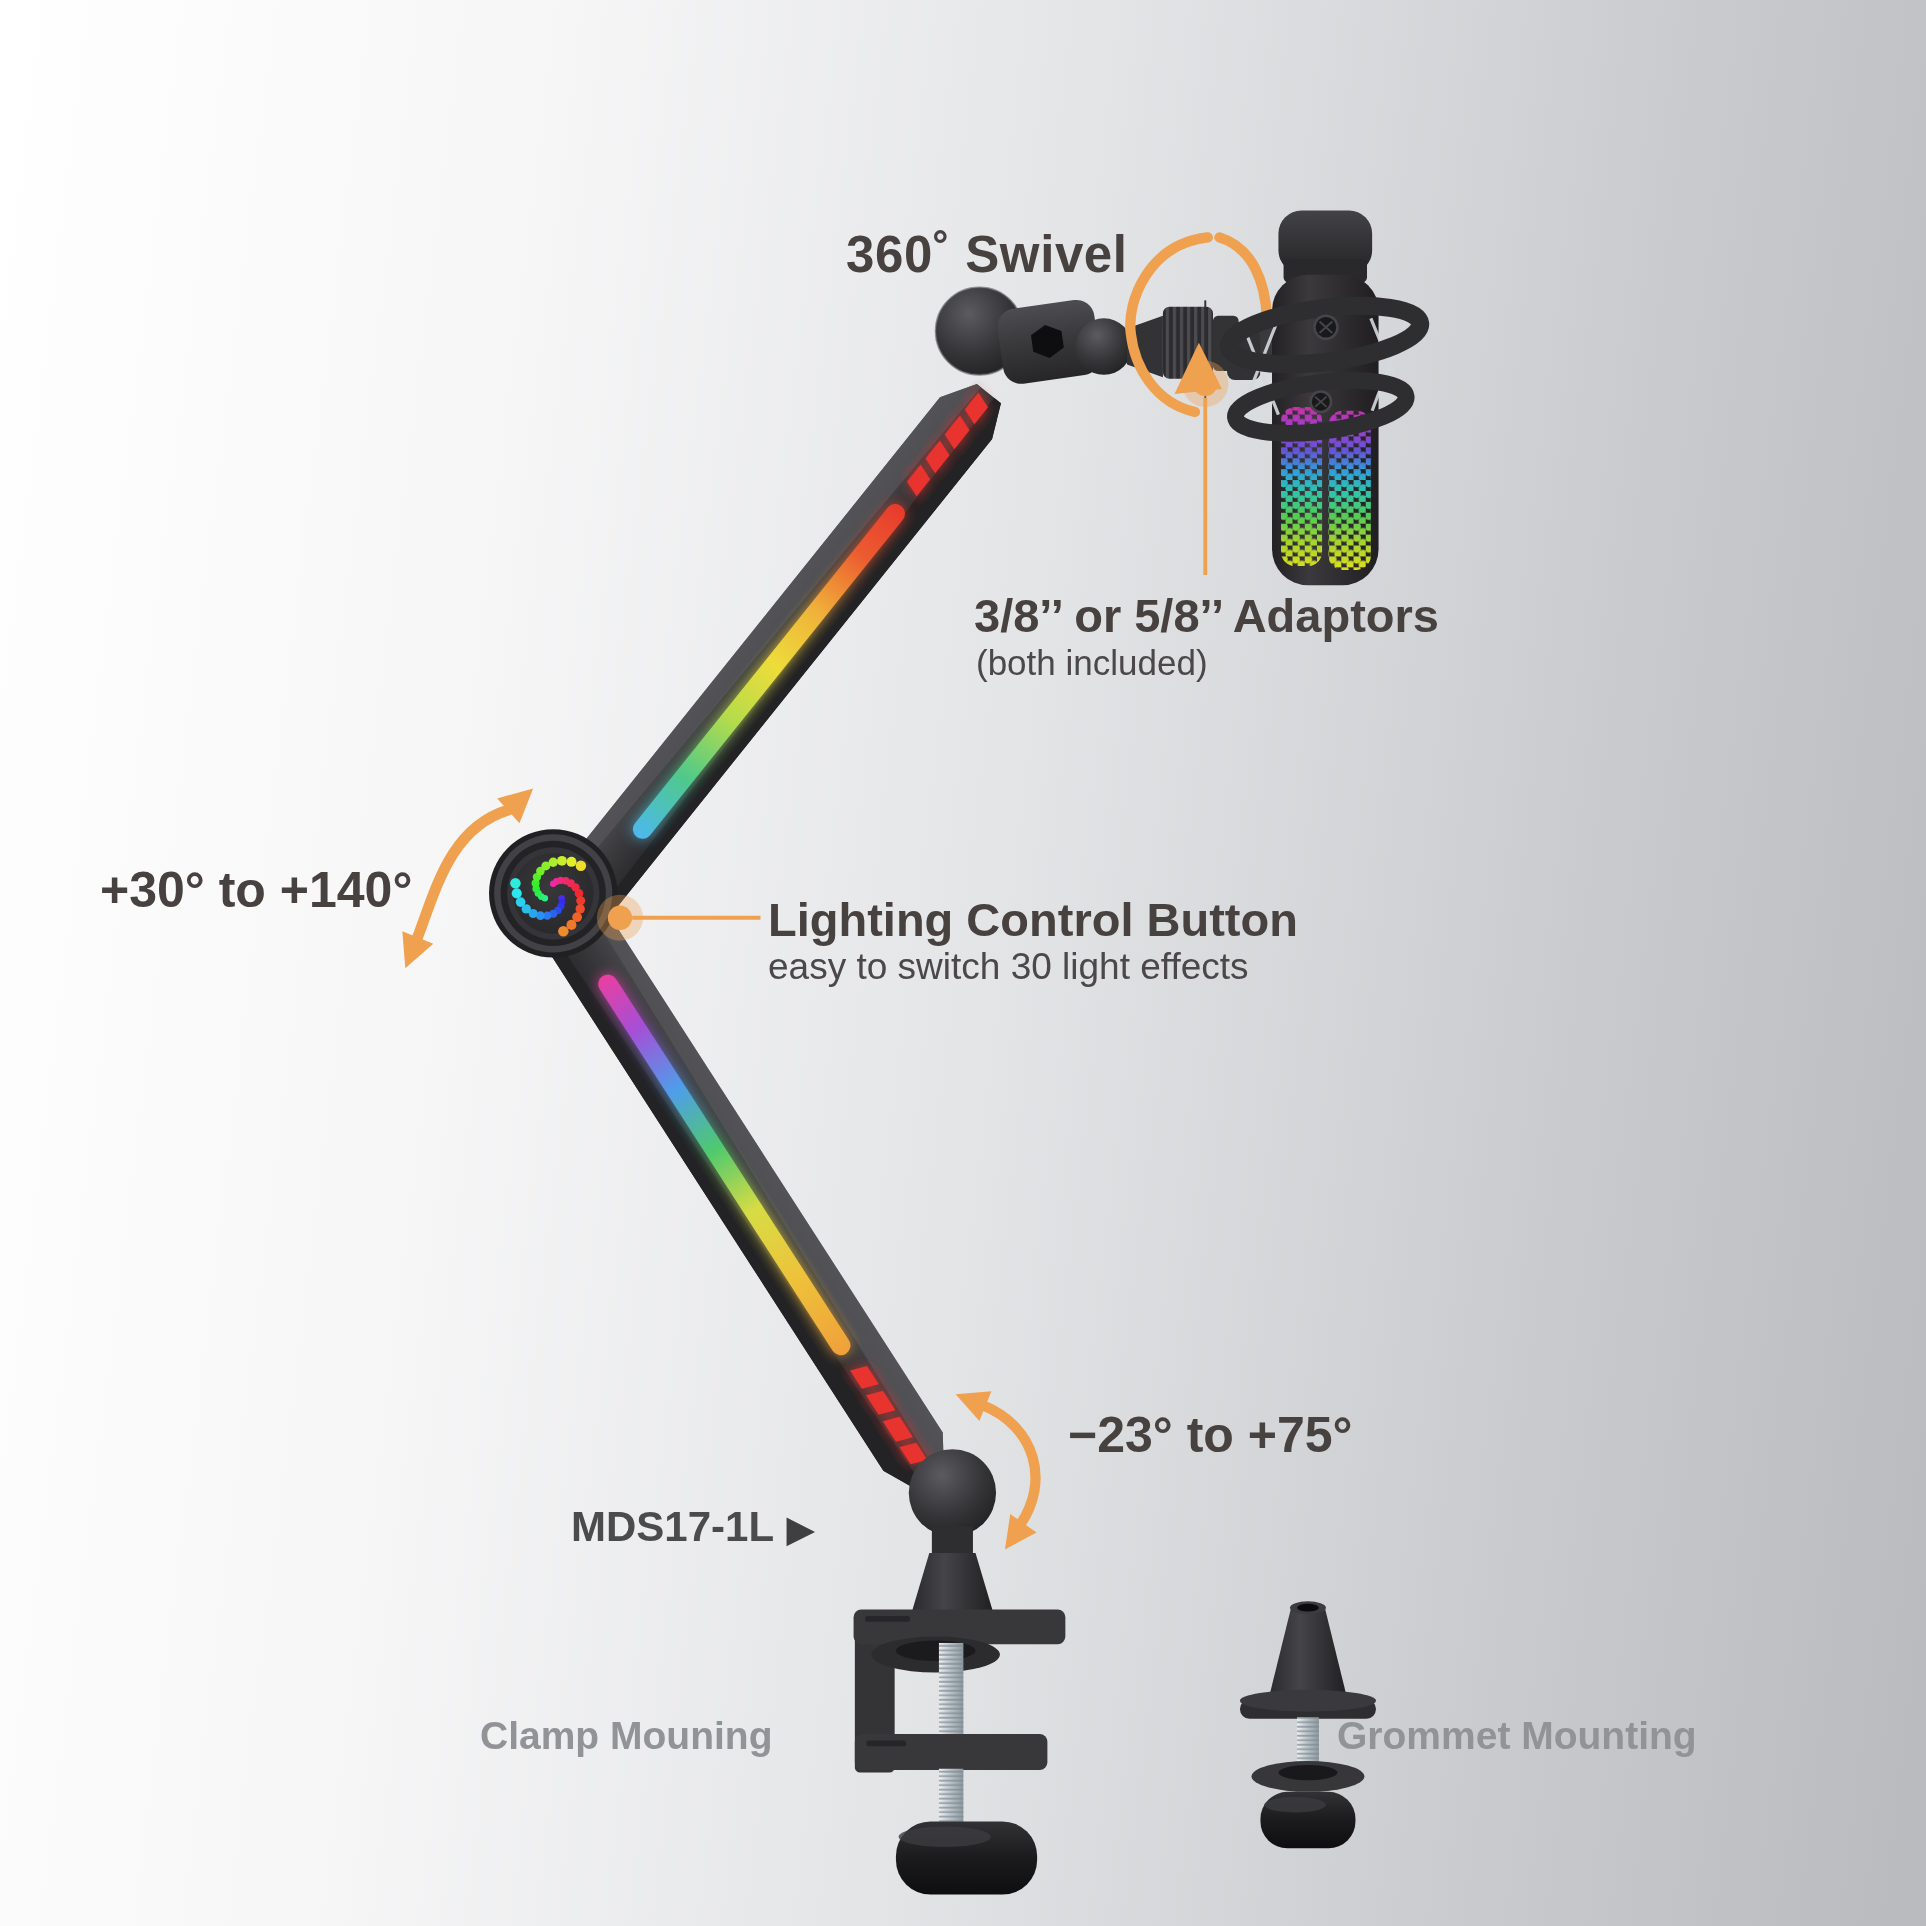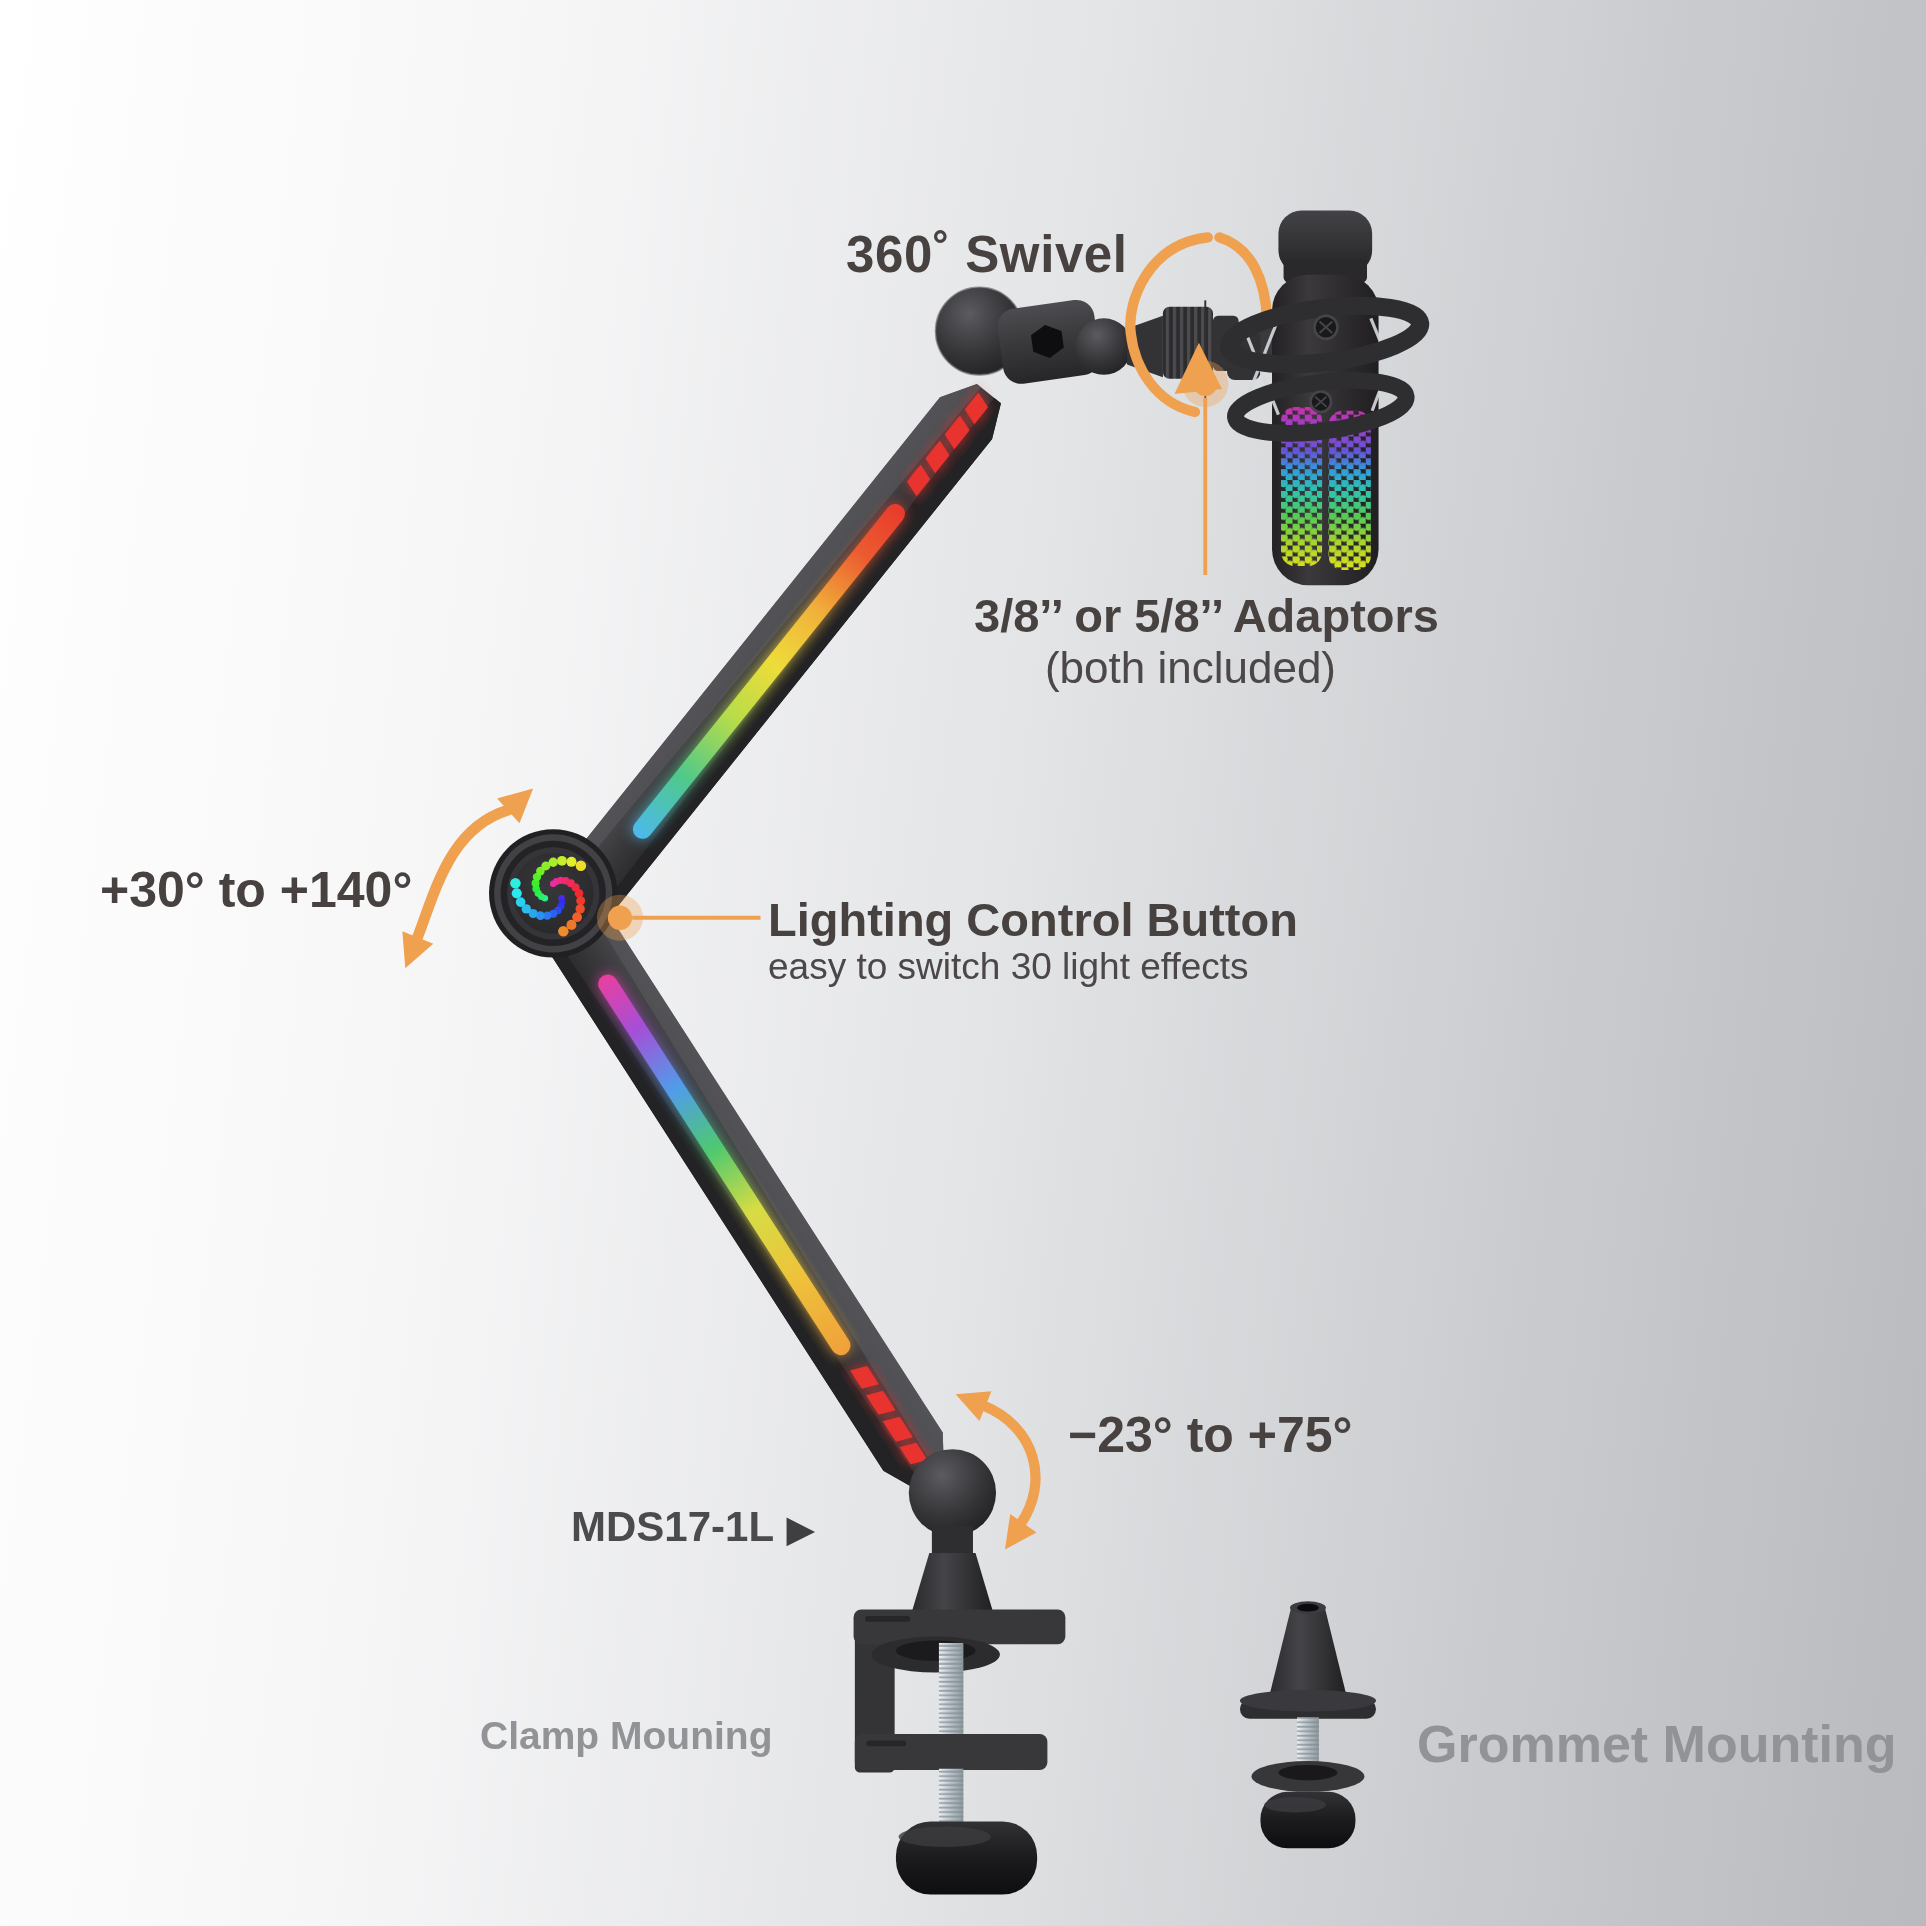"(both included)" #adaptors-sub { font-size: 44px -> 35px; text-align: center -> left }
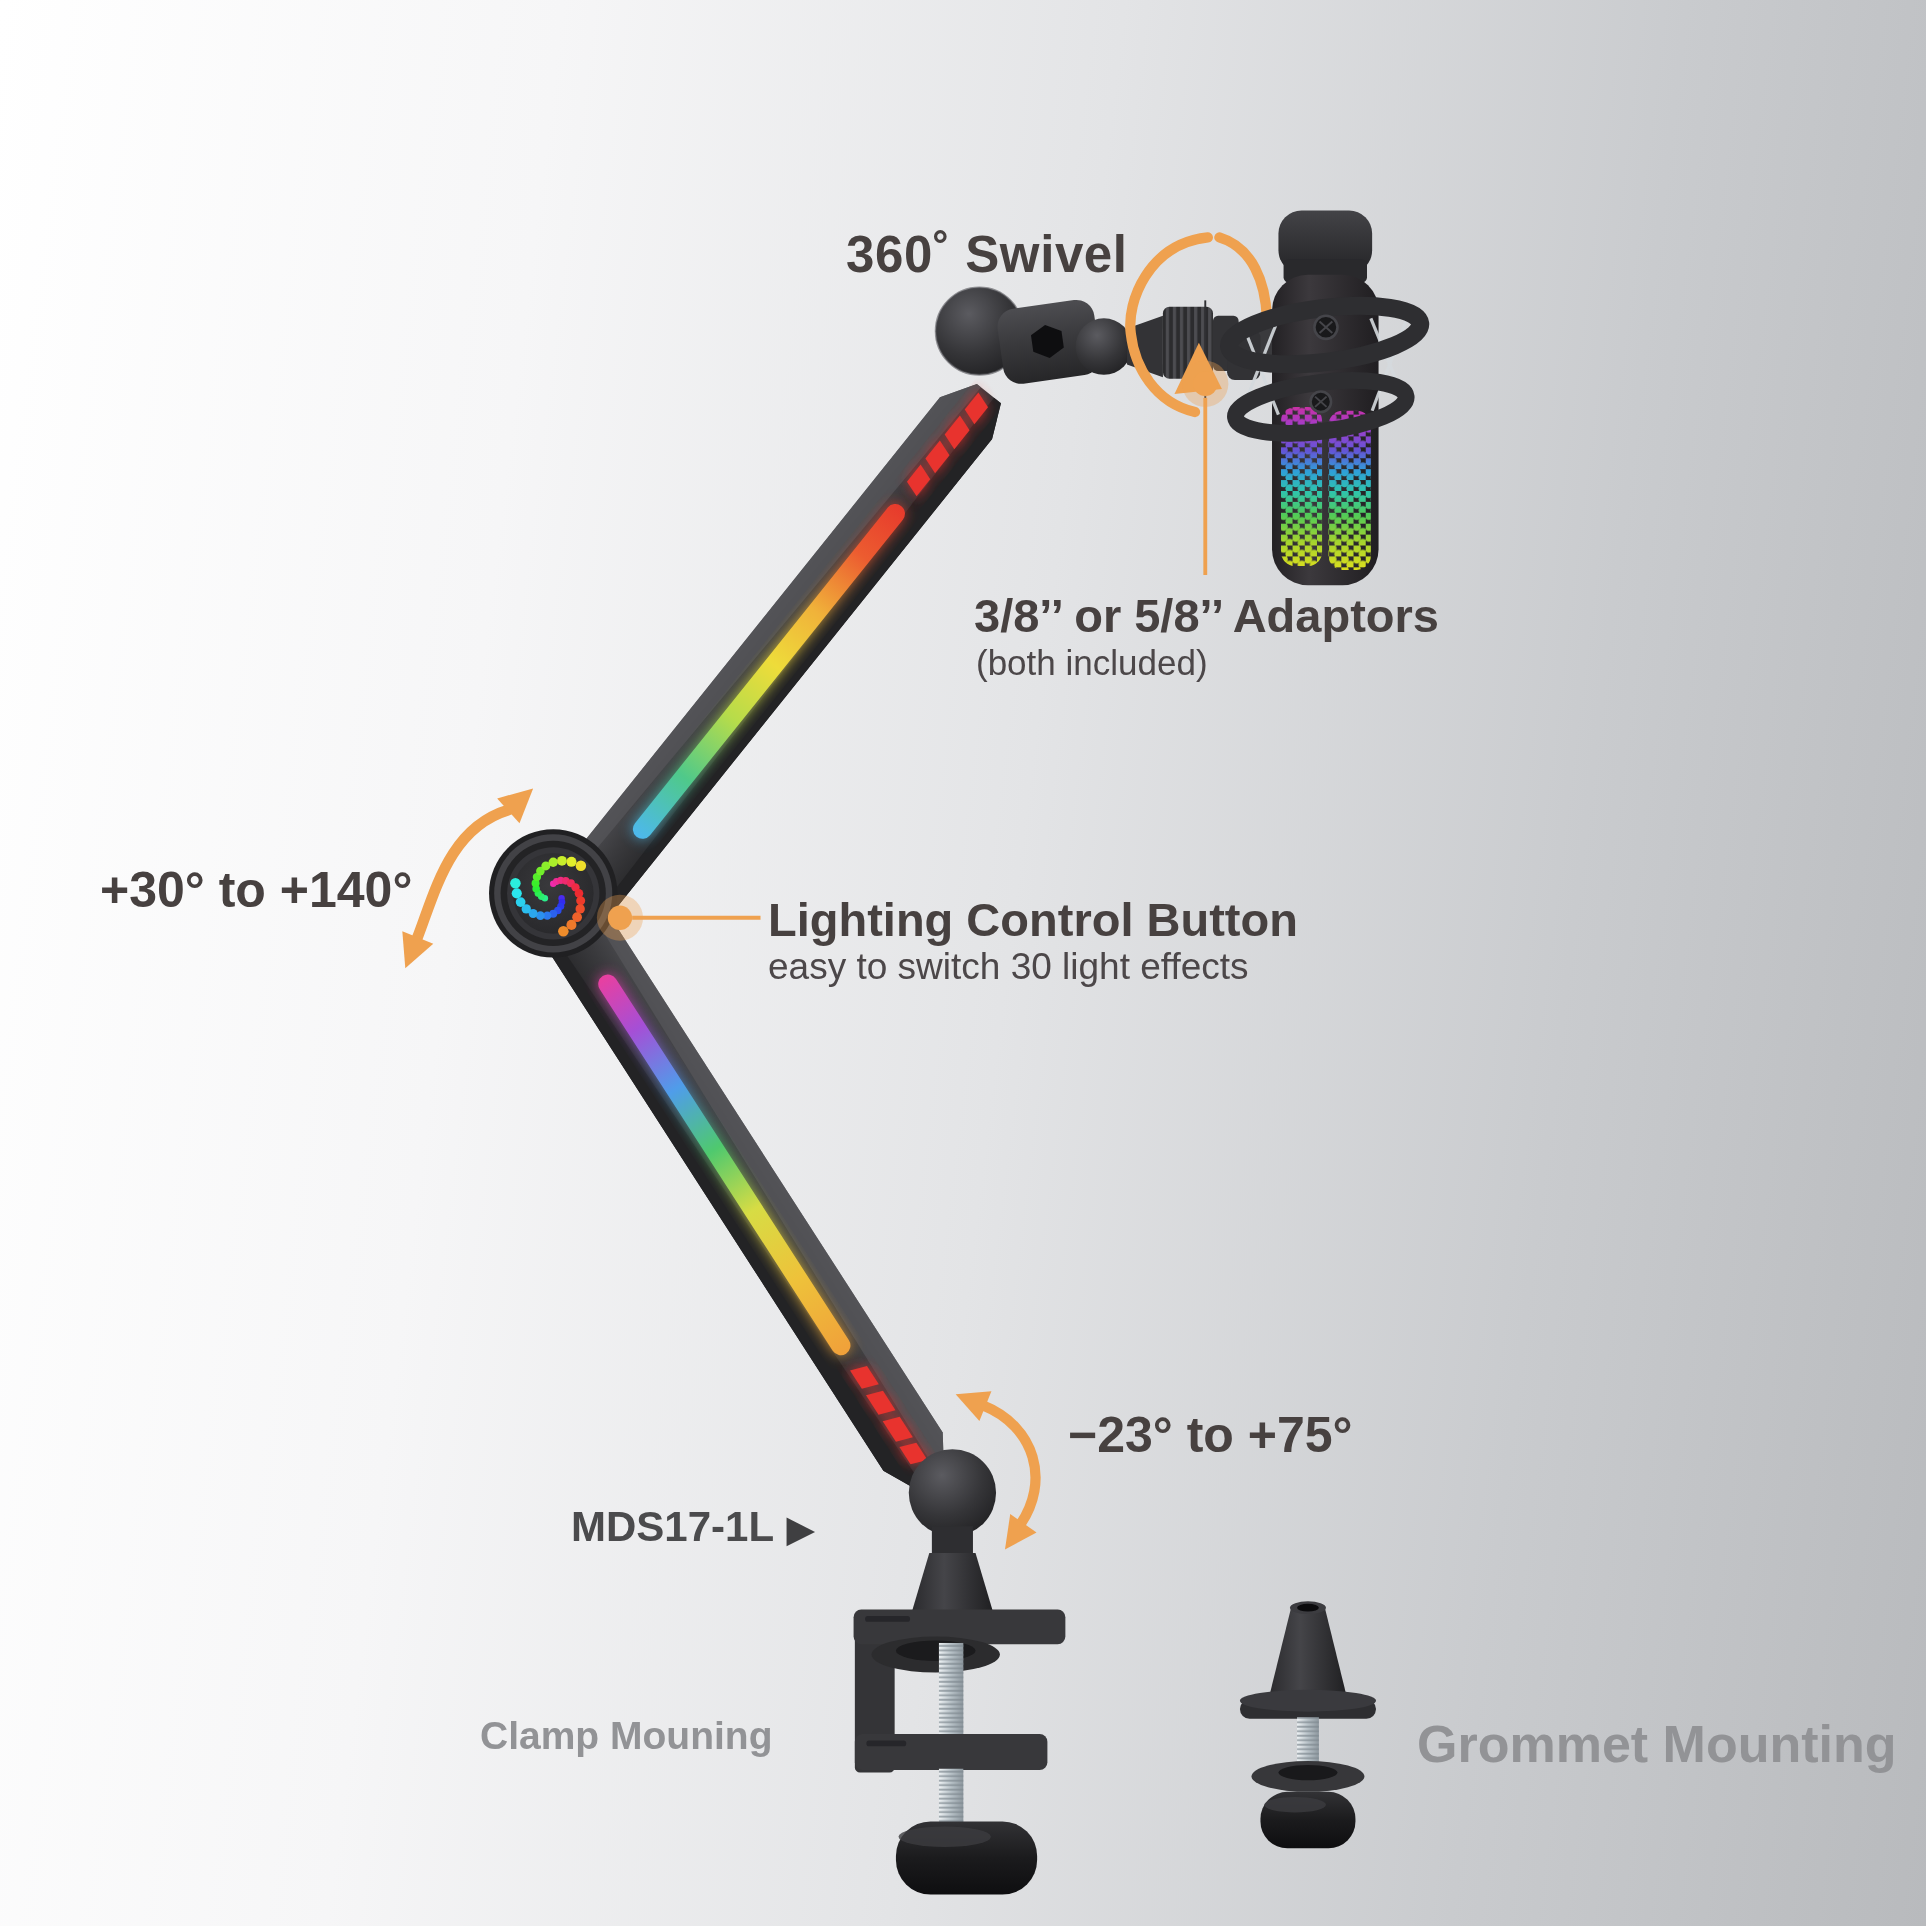"Grommet Mounting" #grommet-label { font-size: 52px -> 39px; left: 1417px -> 1337px }
